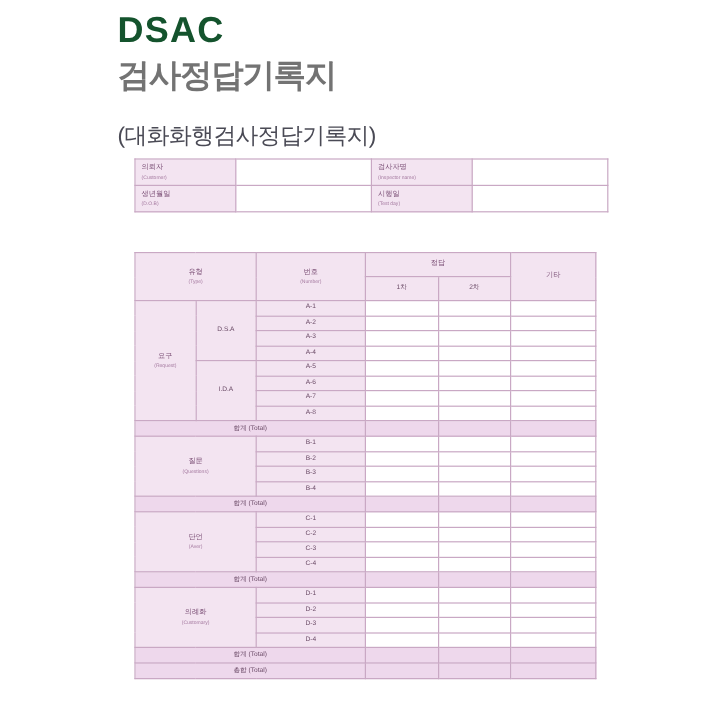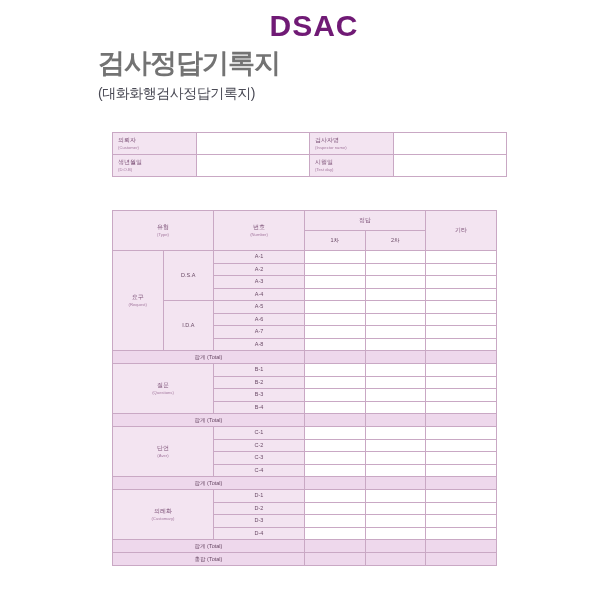"DSAC" .brand { color: #701a75 -> #14532d; text-align: center -> none }
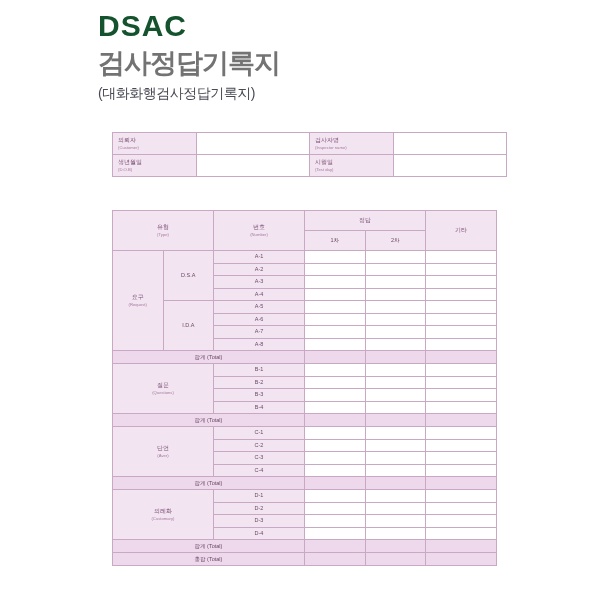"(대화화행검사정답기록지)" .sub-title { font-size: 14px -> 19px; margin-top: 7px -> 22px }
